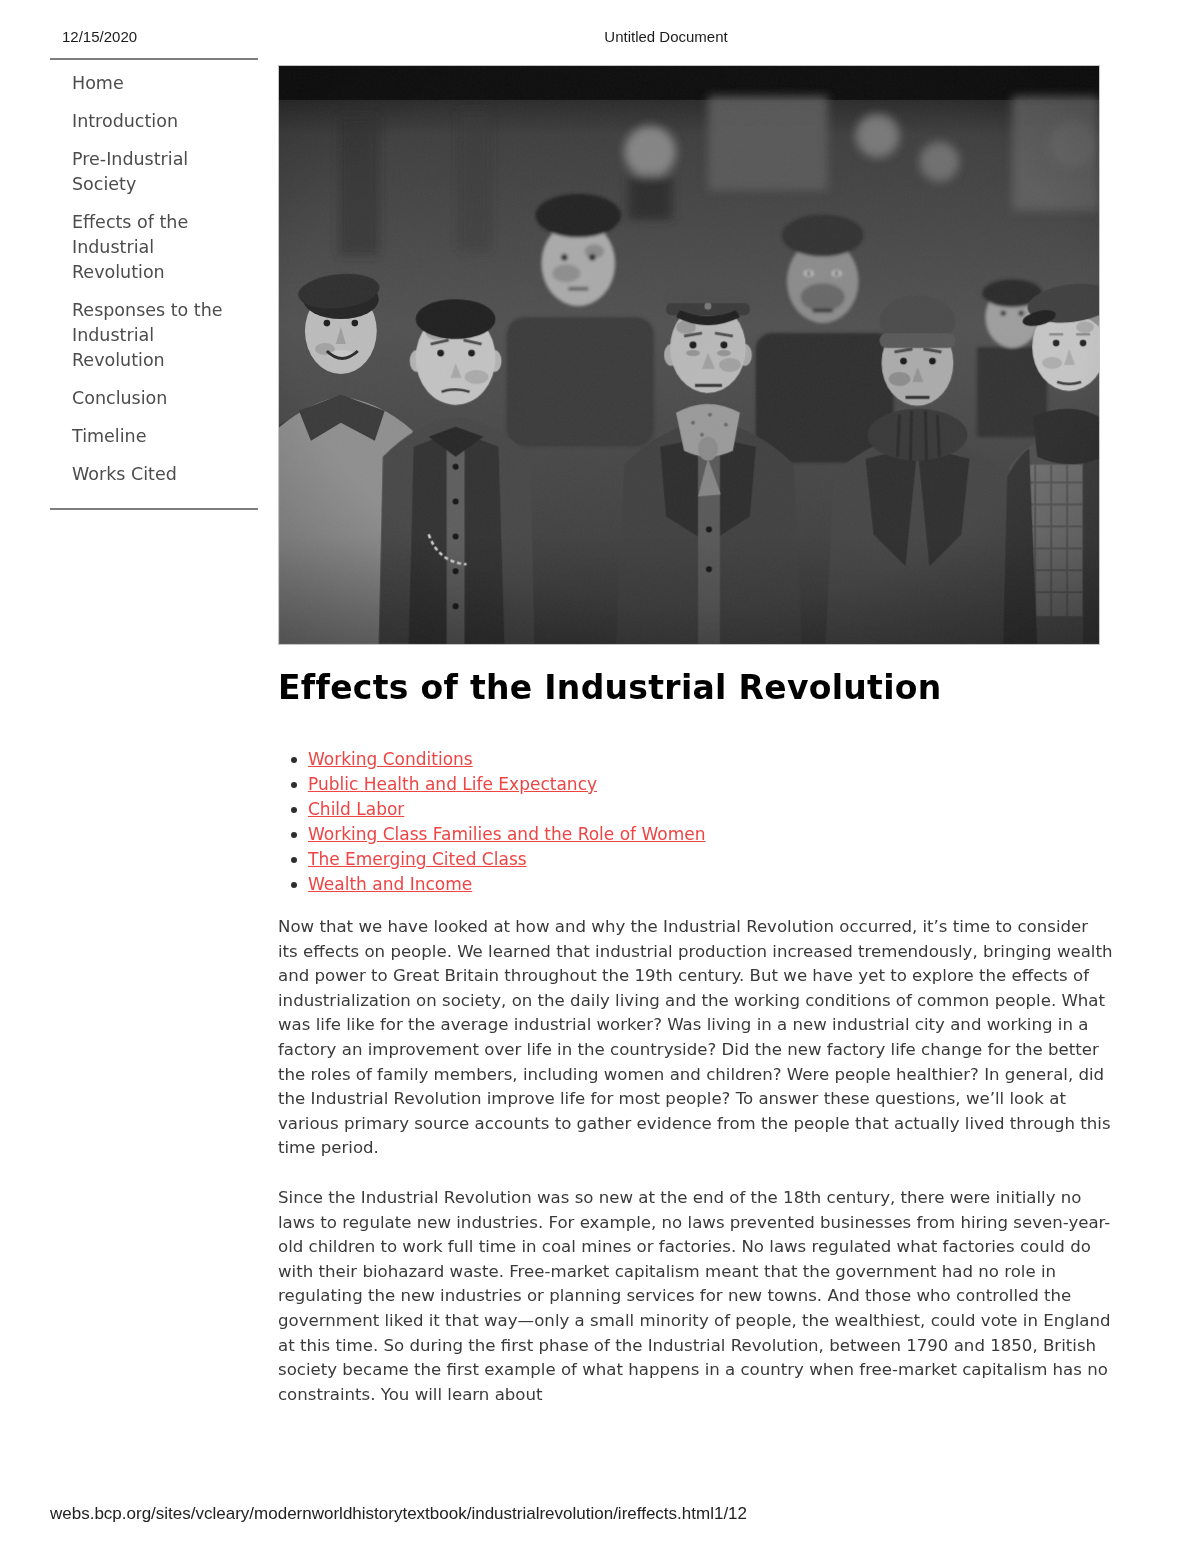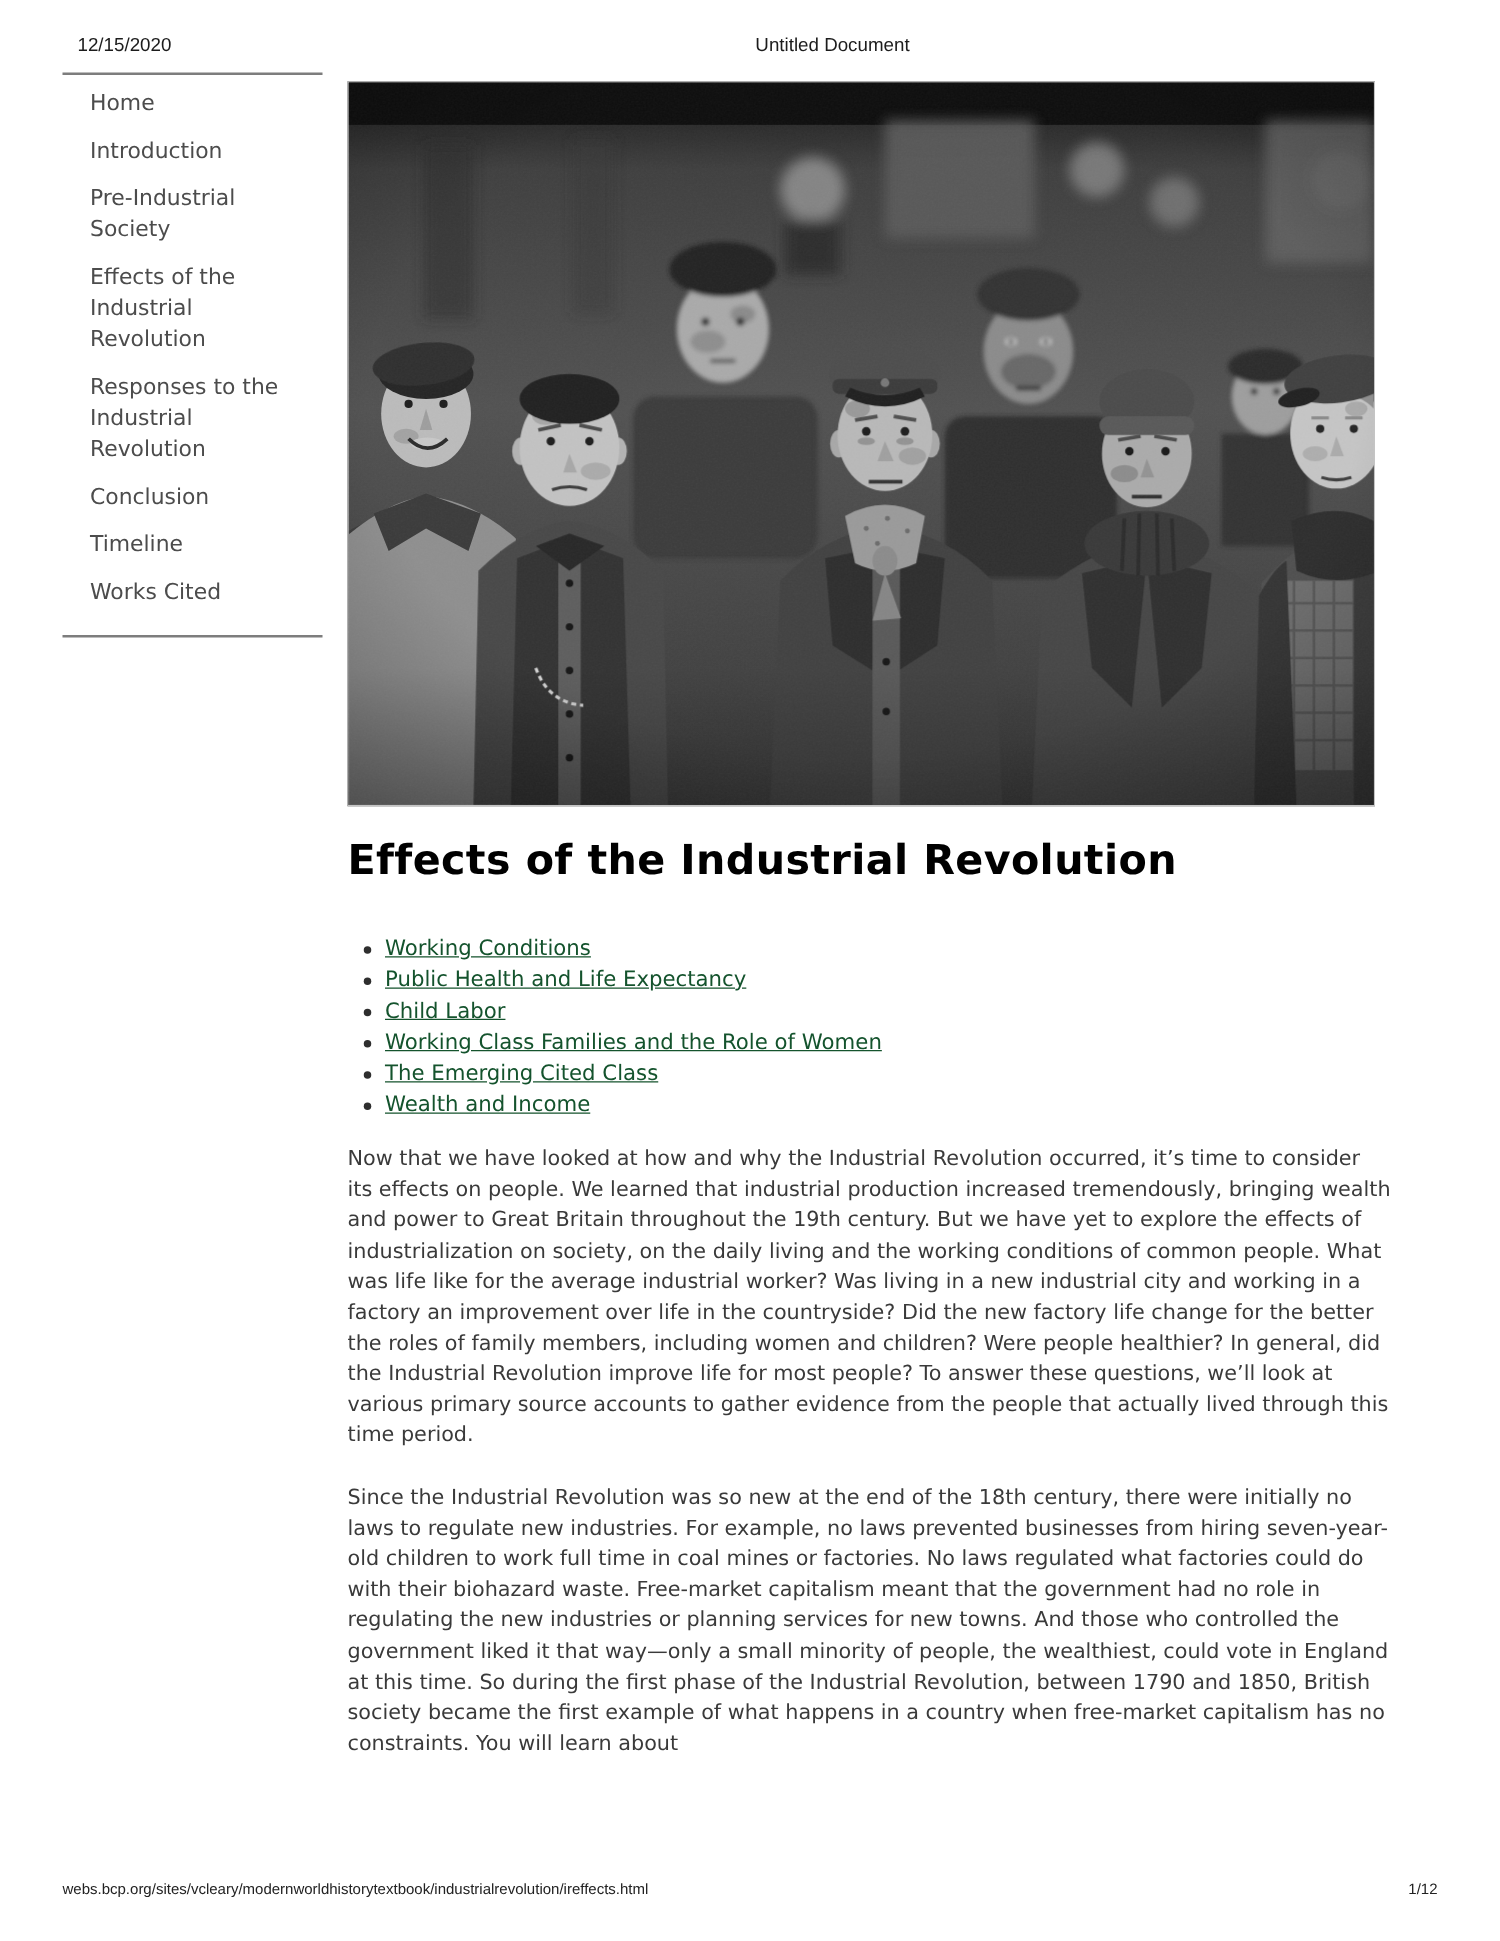"Working Conditions" .toc a { color: #14532d -> #ef4444 }
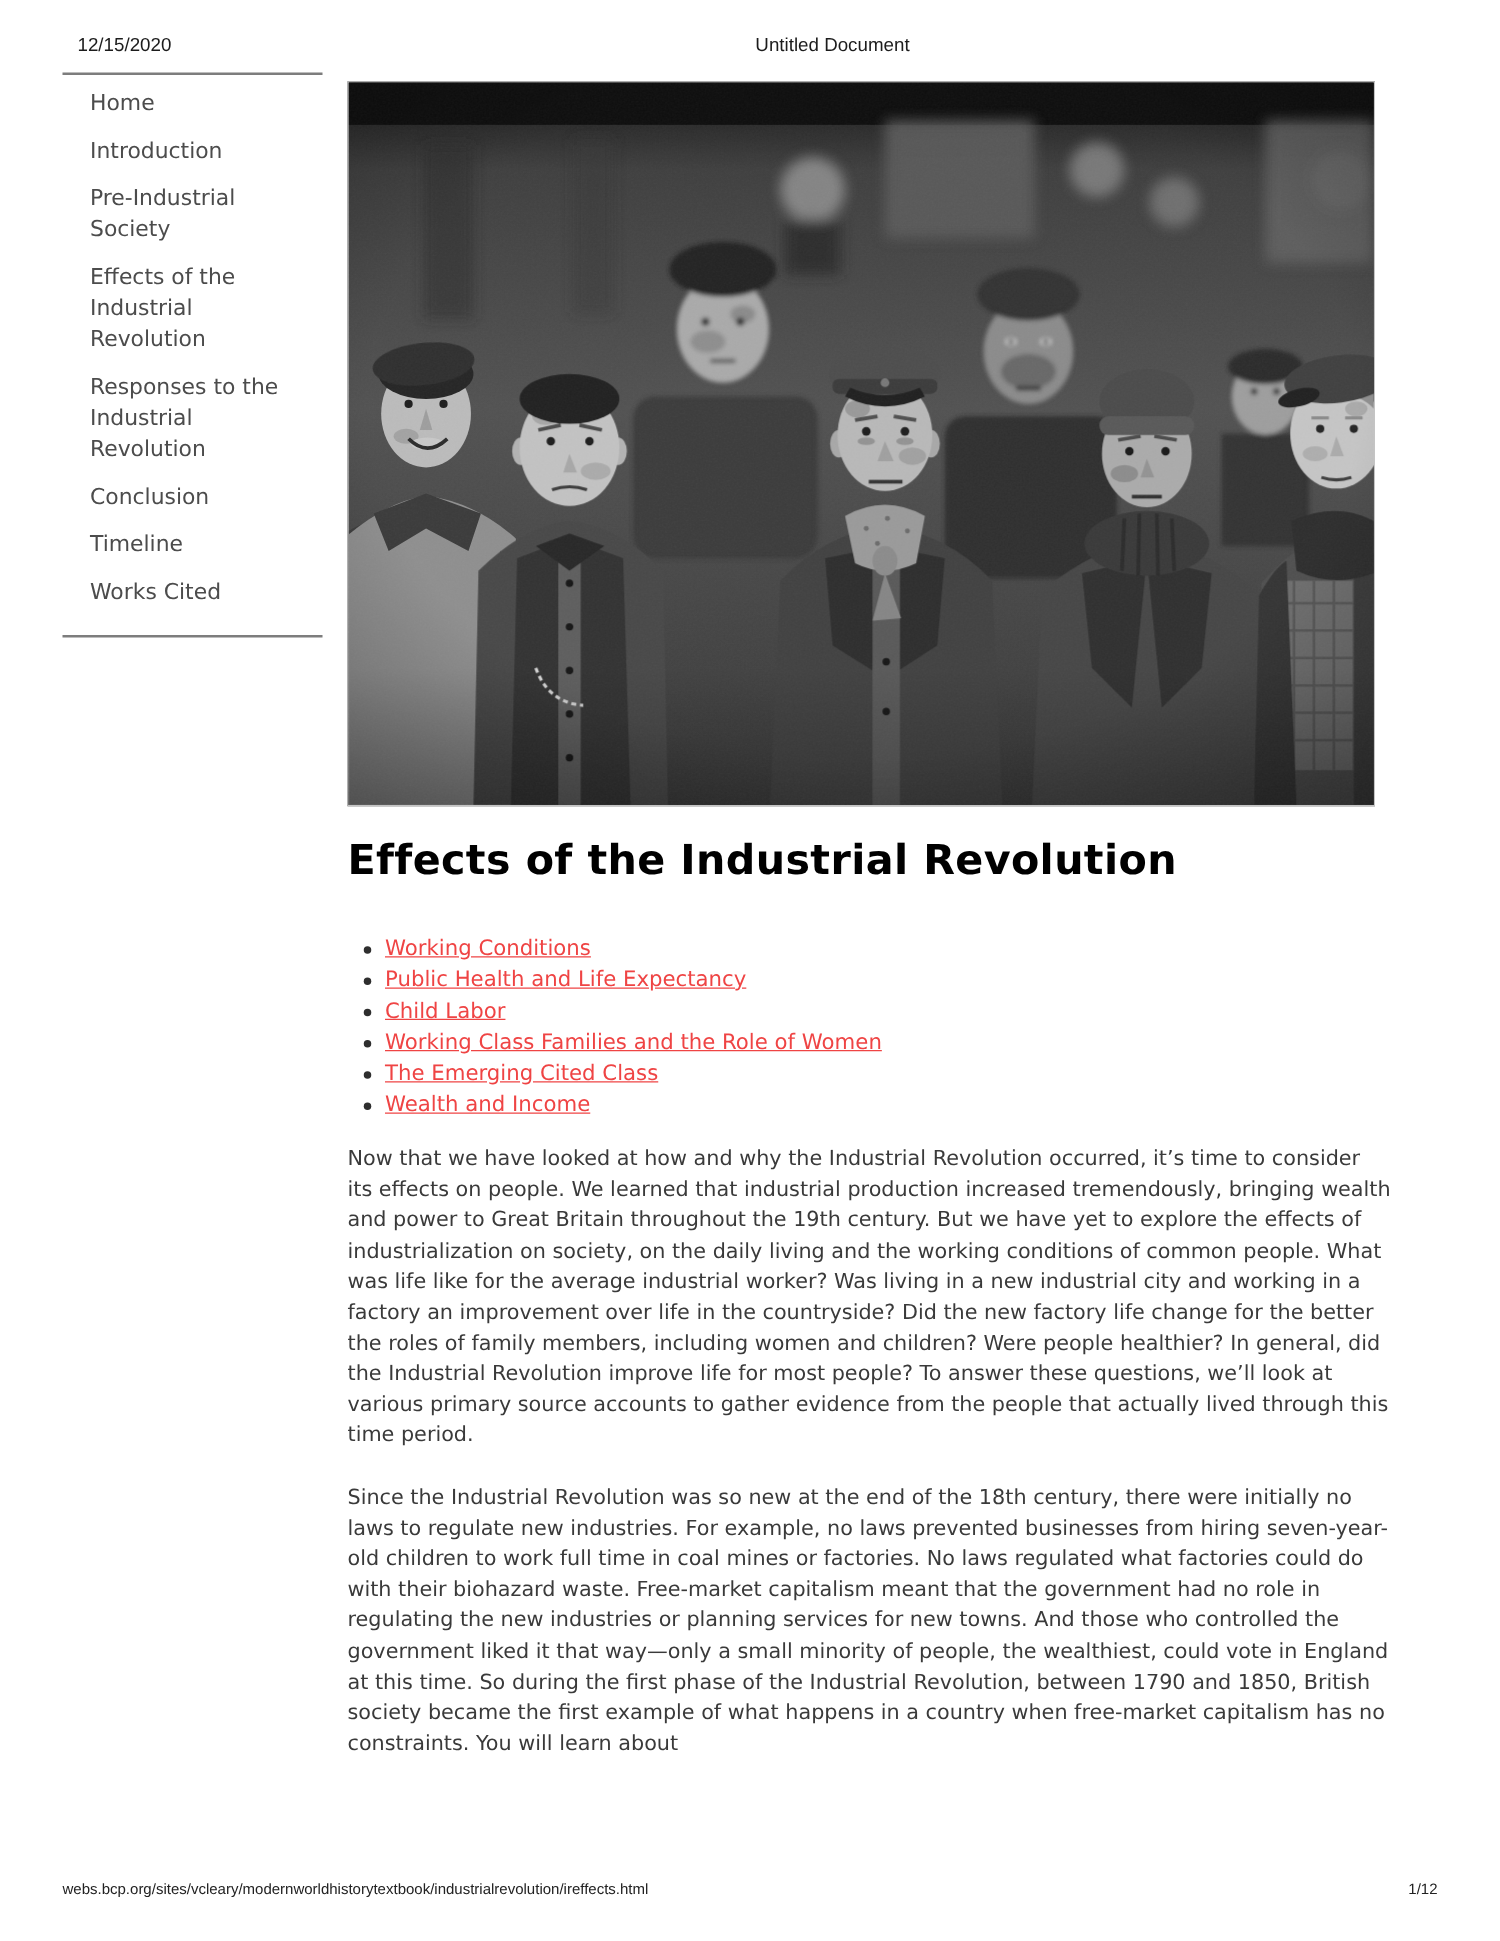"webs.bcp.org/sites/vcleary/modernworldhi" .print-footer { font-size: 12px -> 17px; justify-content: space-between -> none }
